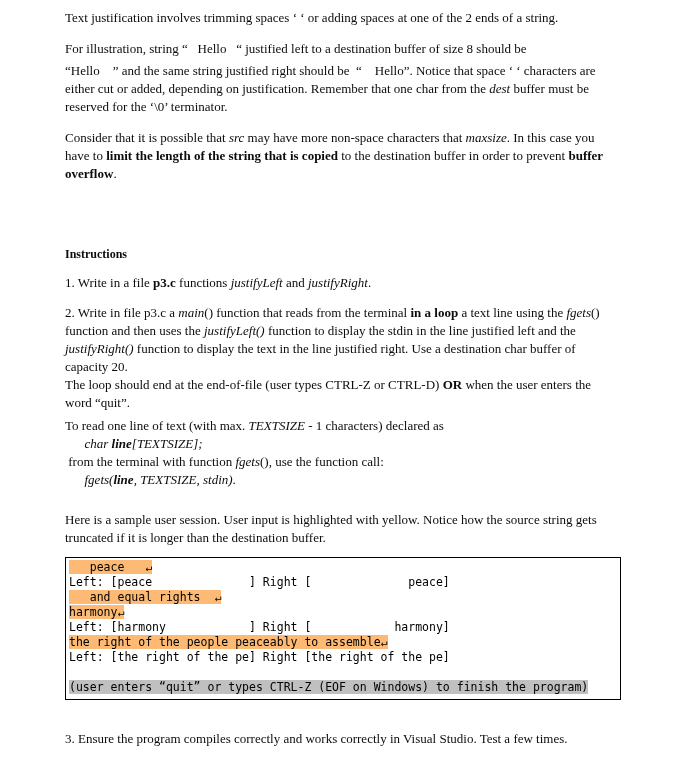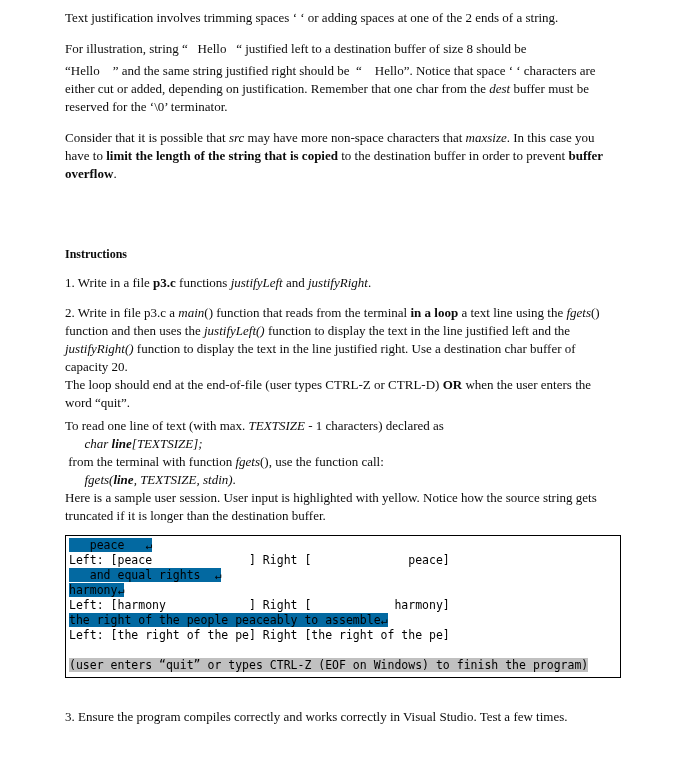"function to display the text in the line justified left" span { text: text -> stdin }
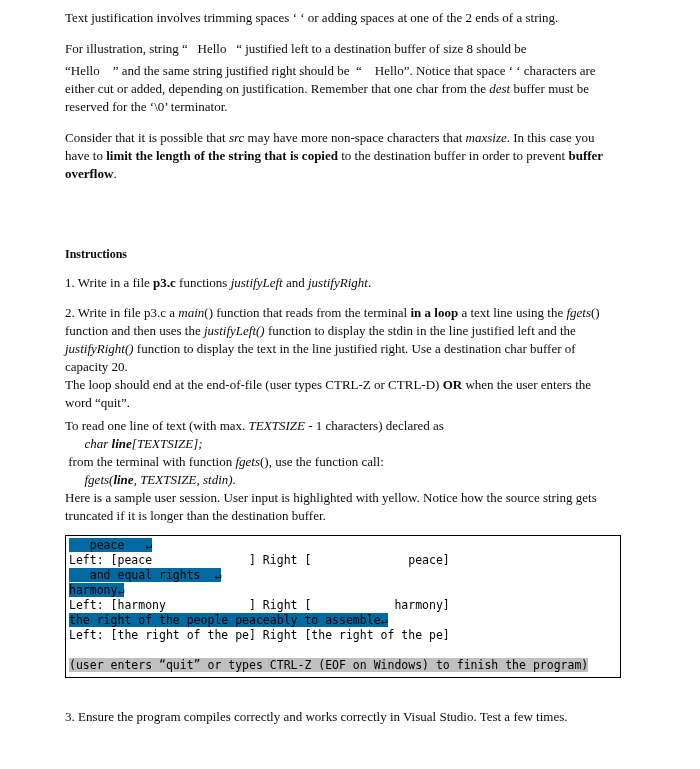"Here is a sample user" .mt-sample { margin-top: 0 -> 22px }
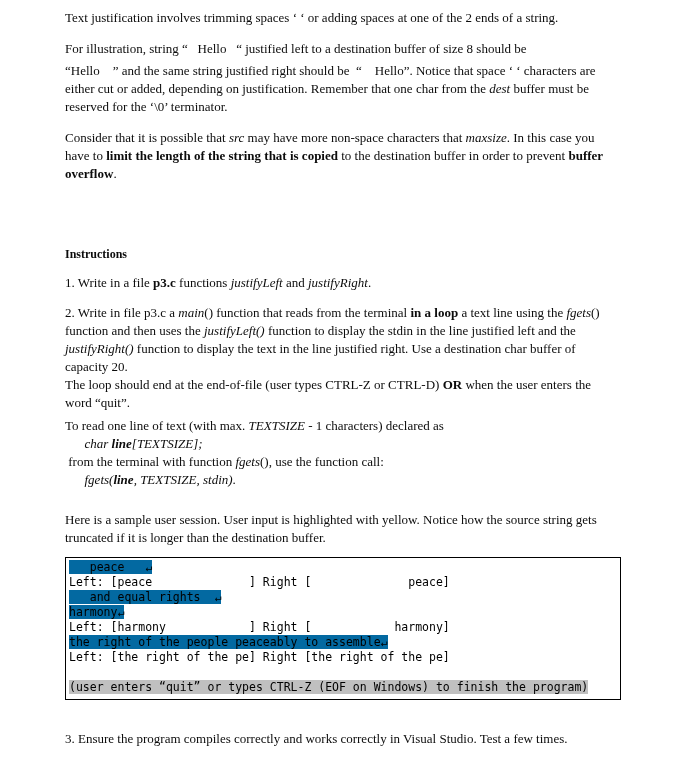"peace ↵" .hl-yellow { background: #0369a1 -> #fdba74 }
